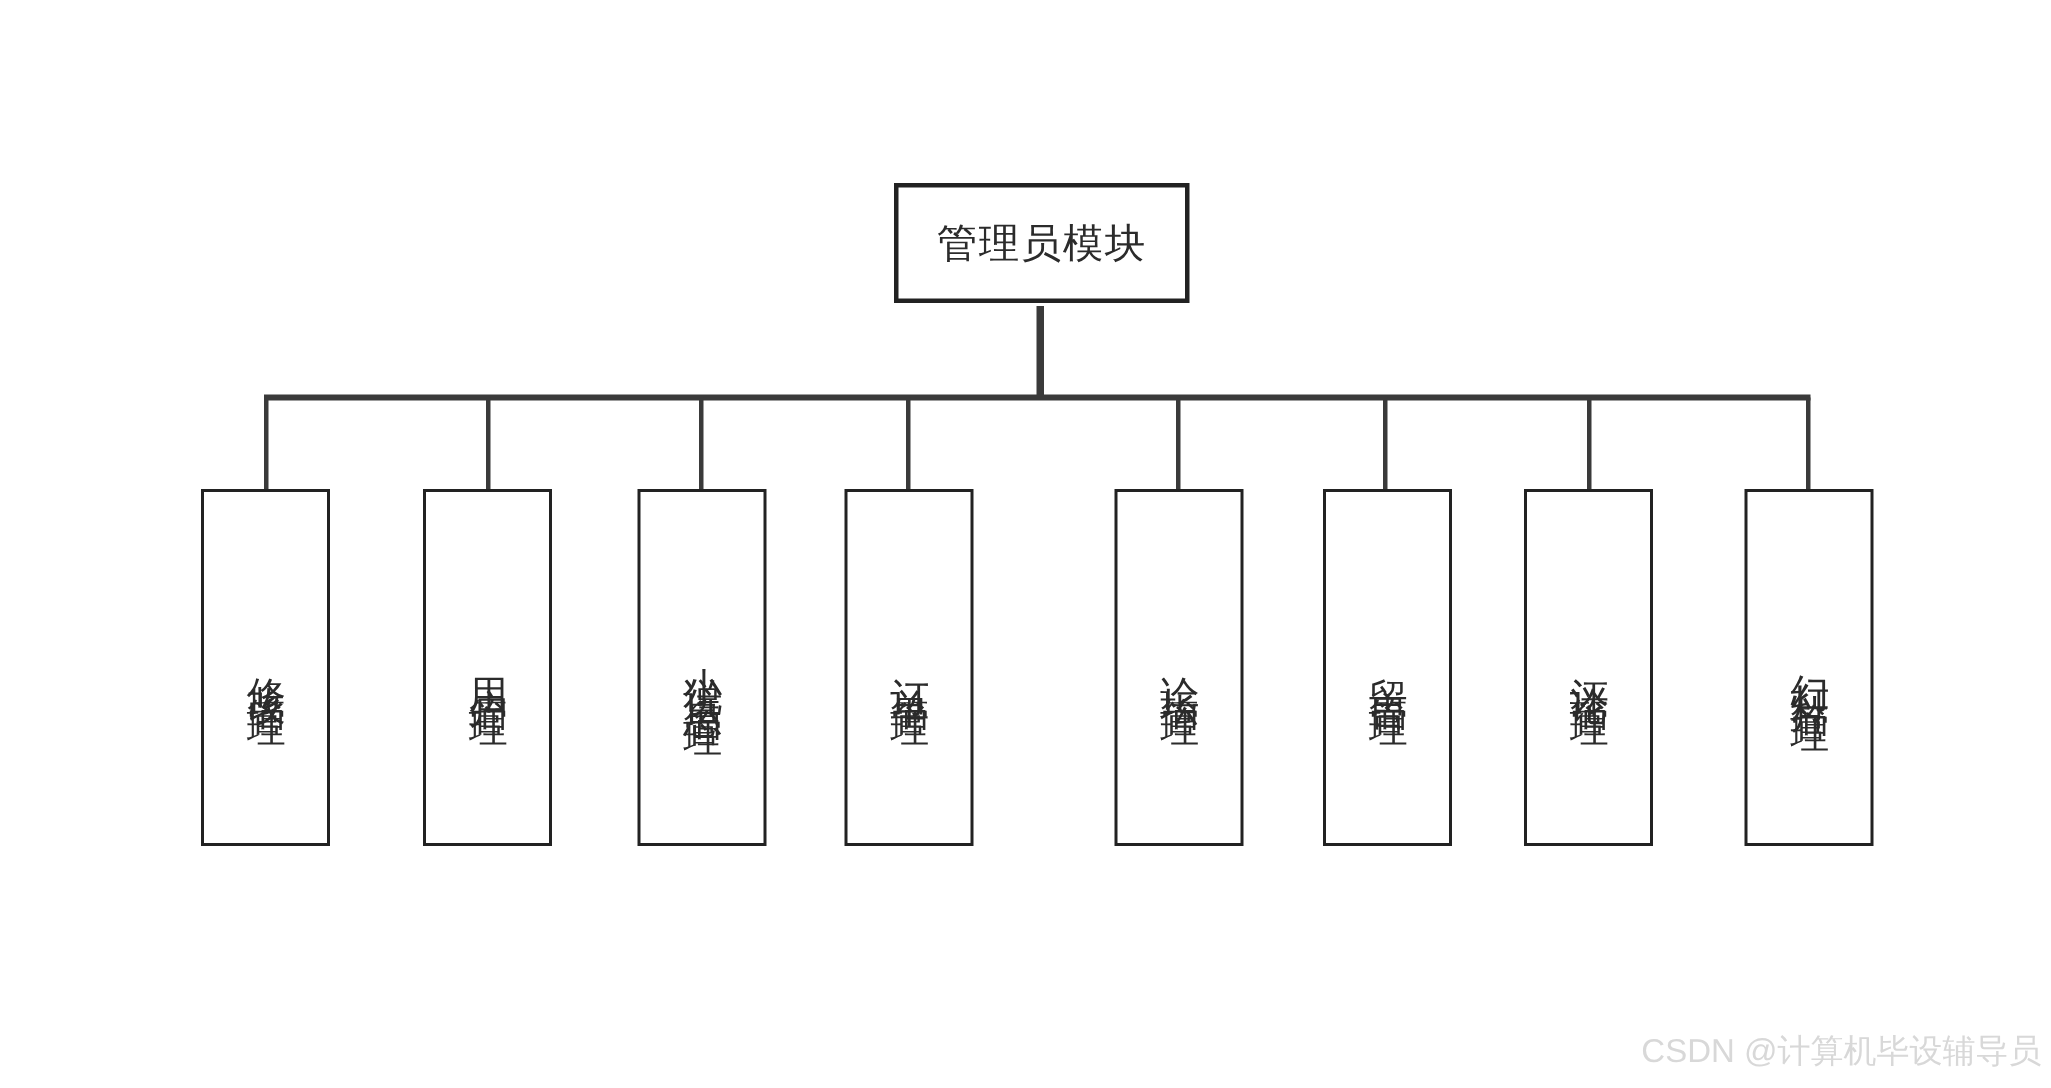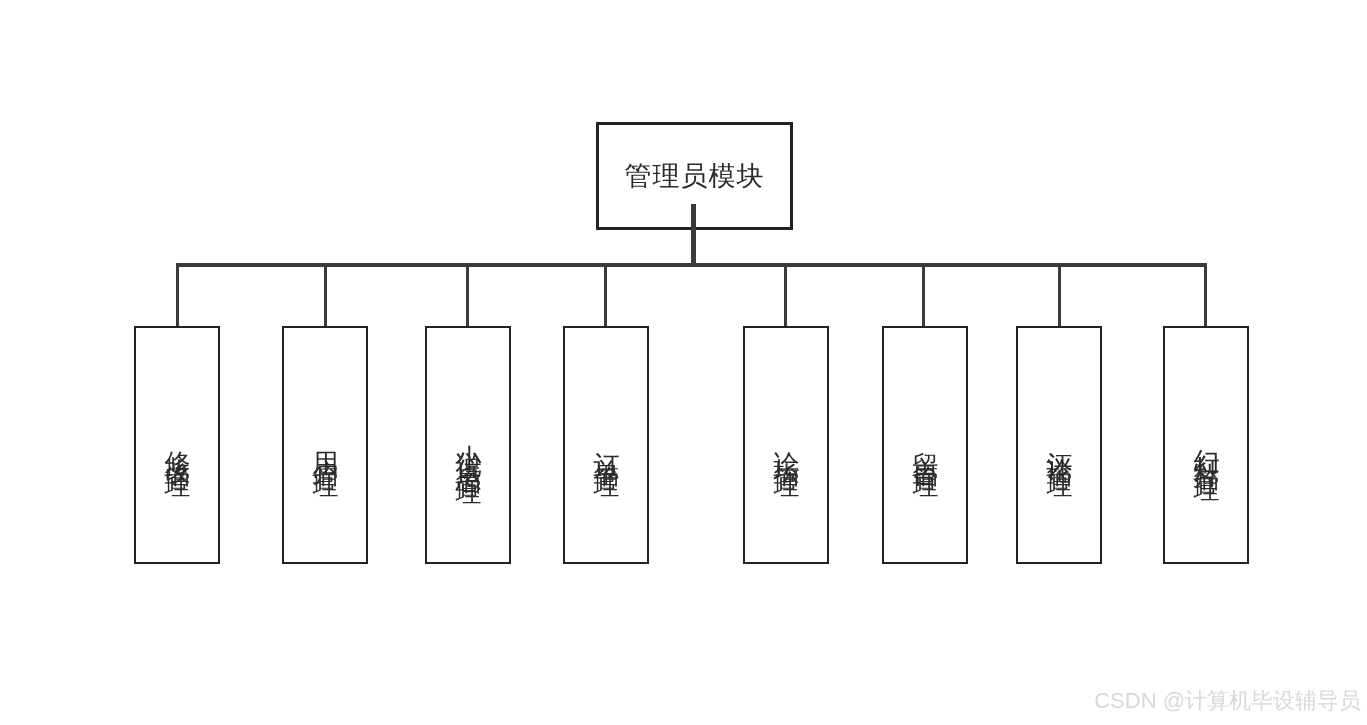"管理员模块" .root-node { height: 108px -> 80px }
